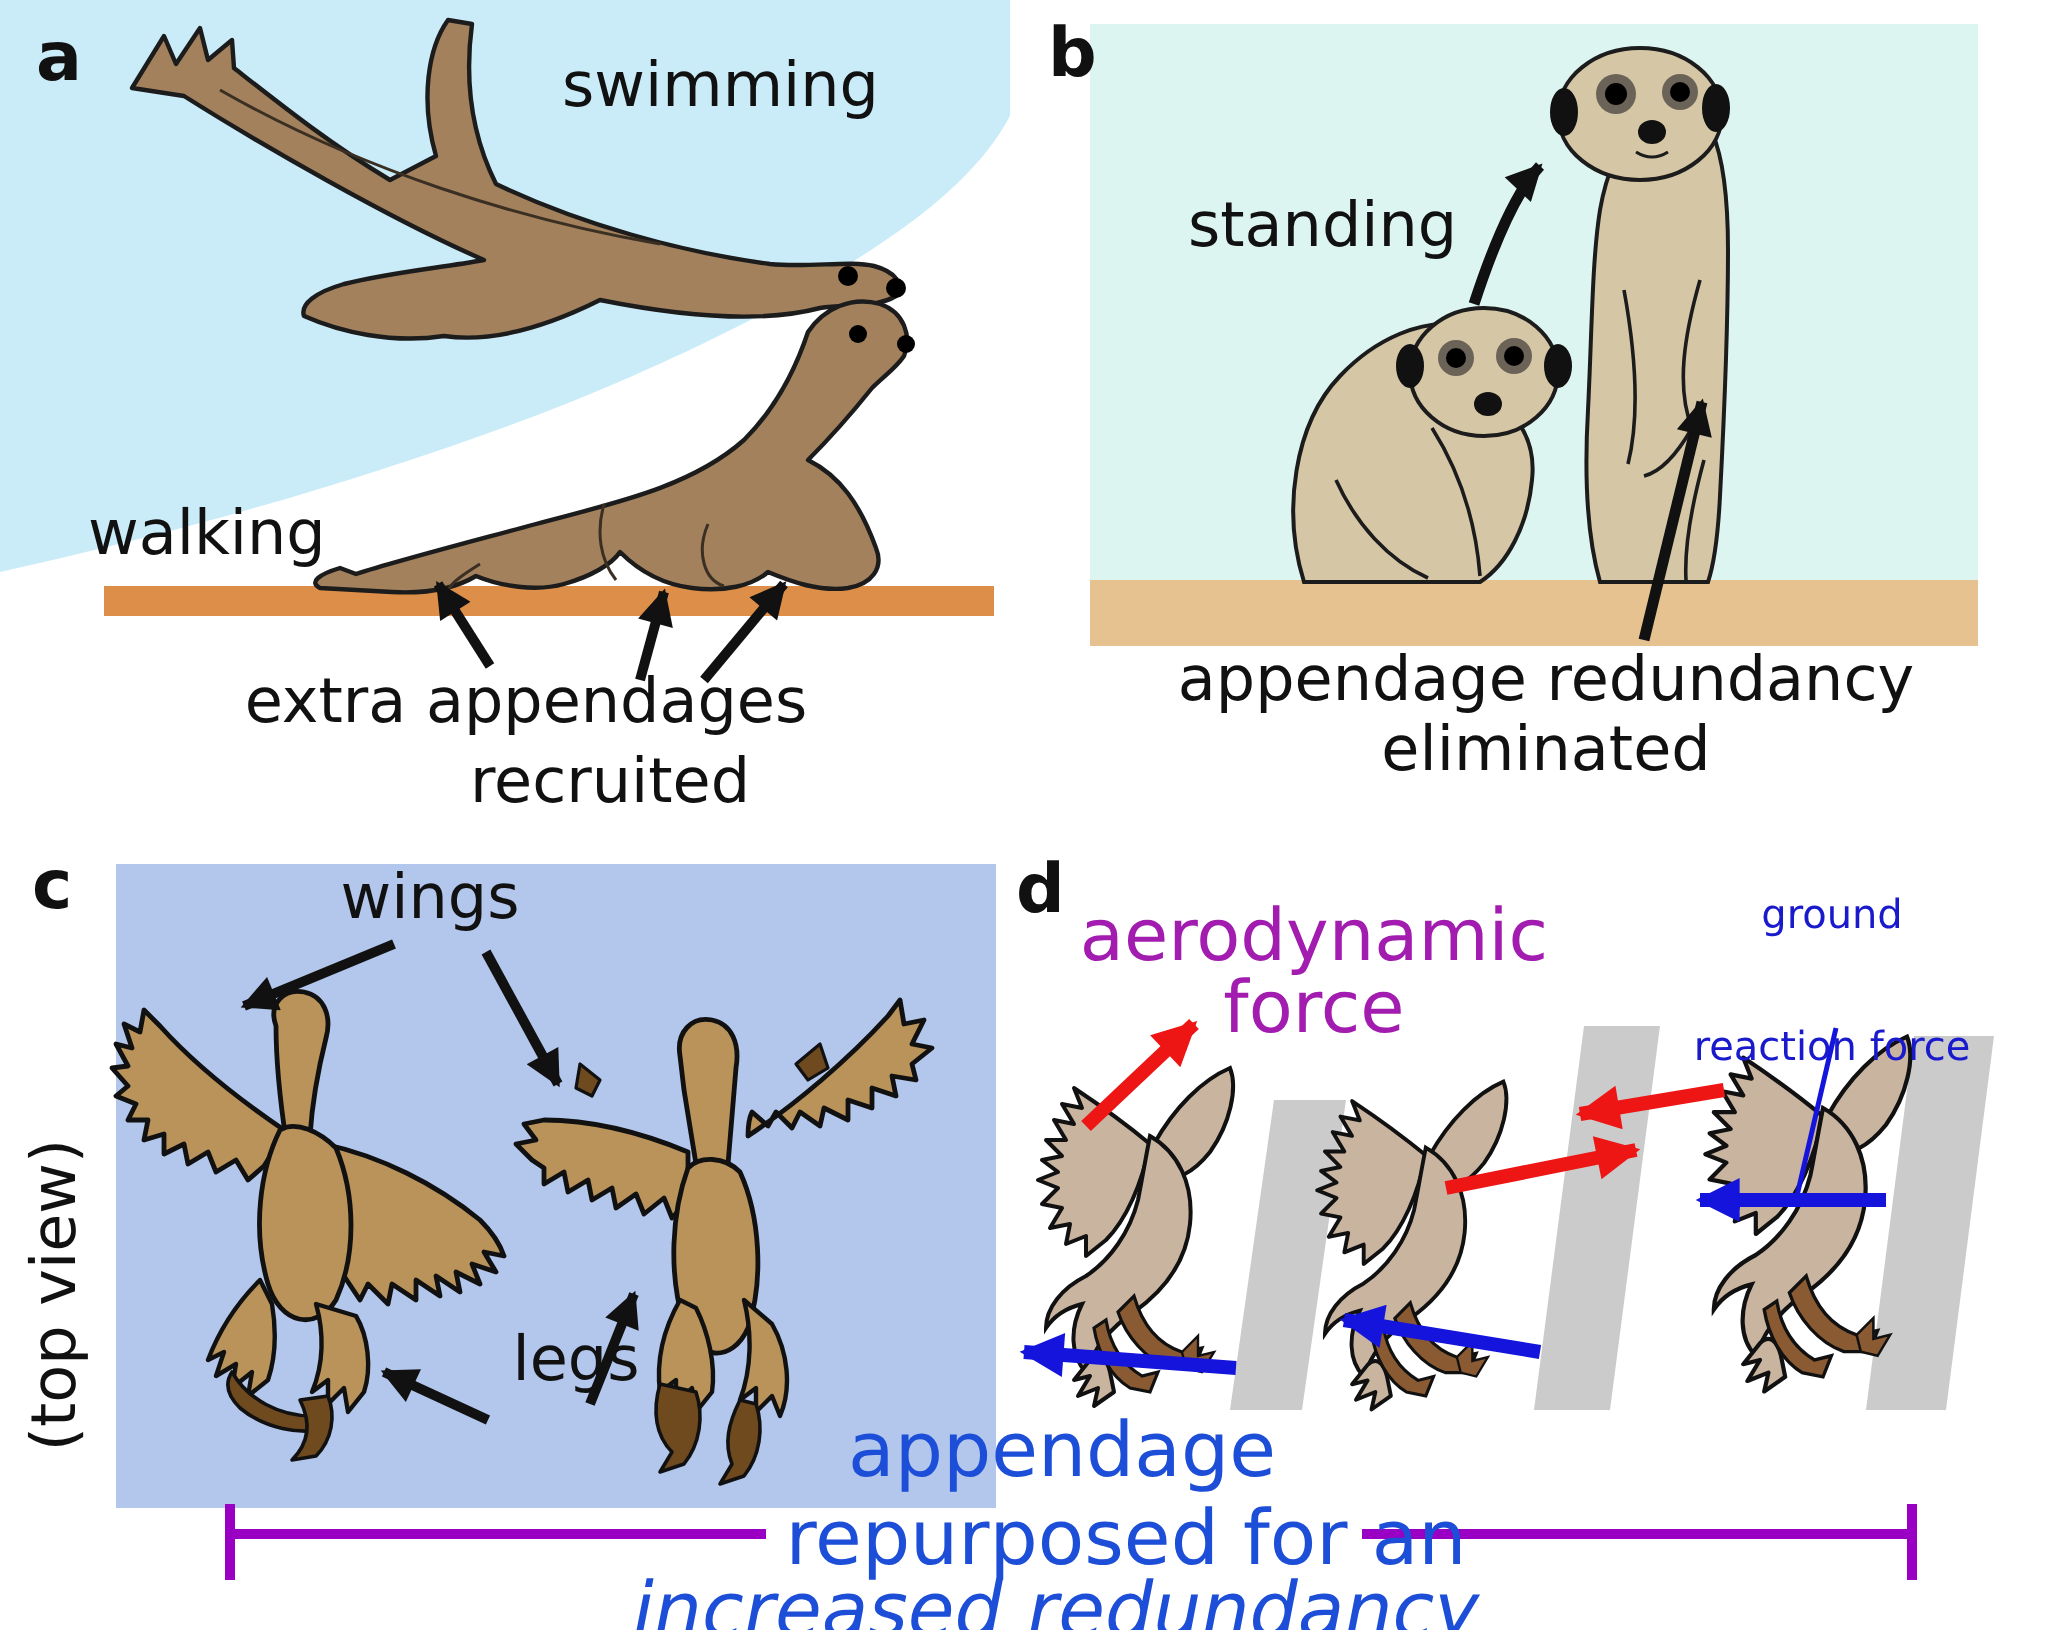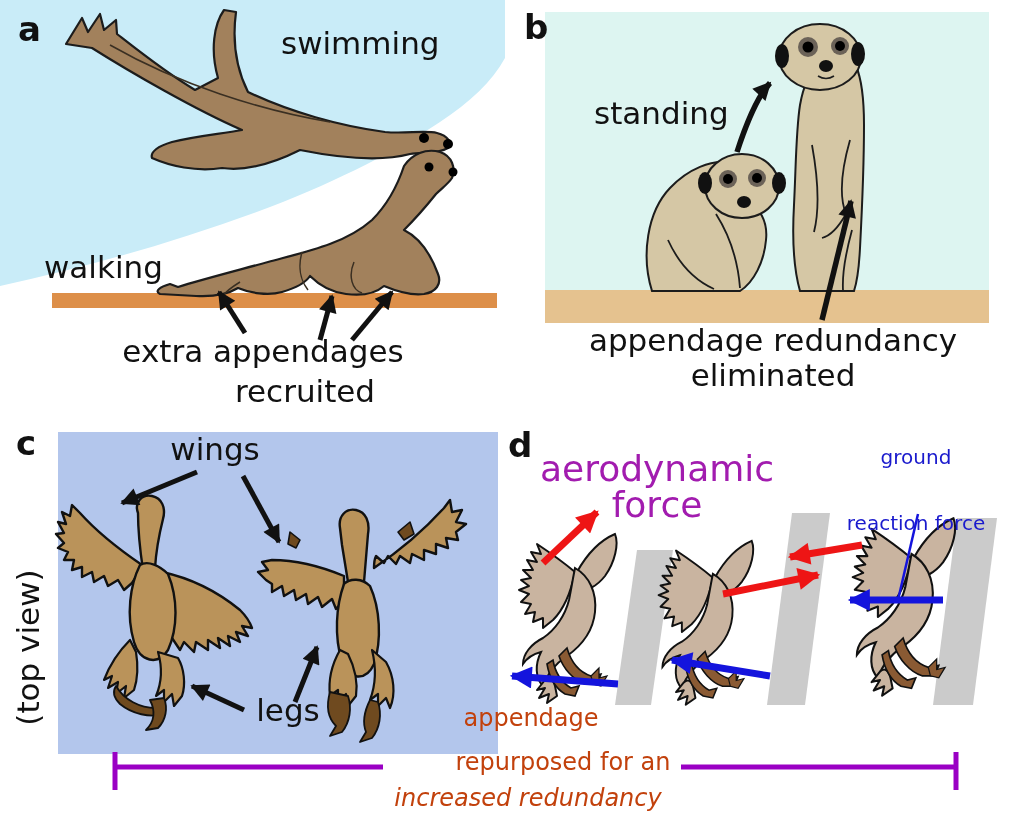"legs" div.lbl { top: 695px -> 665px }
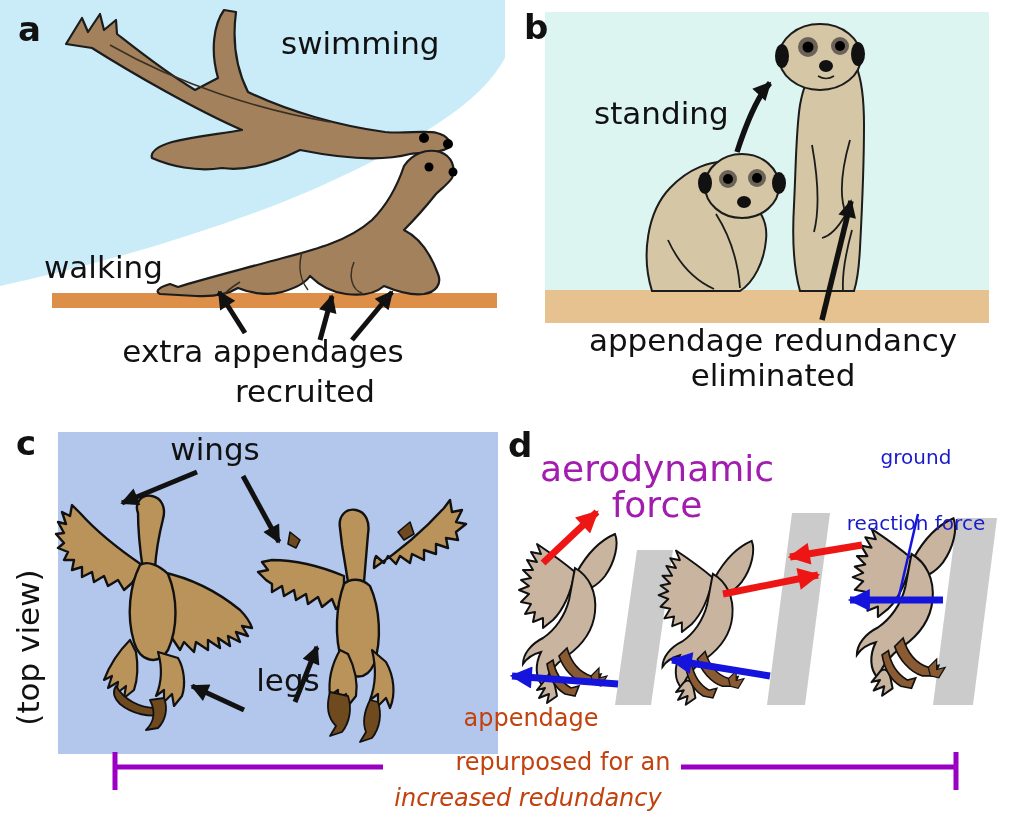"appendage" .purple { color: #c2410c -> #1d4ed8; font-size: 24px -> 38px }
